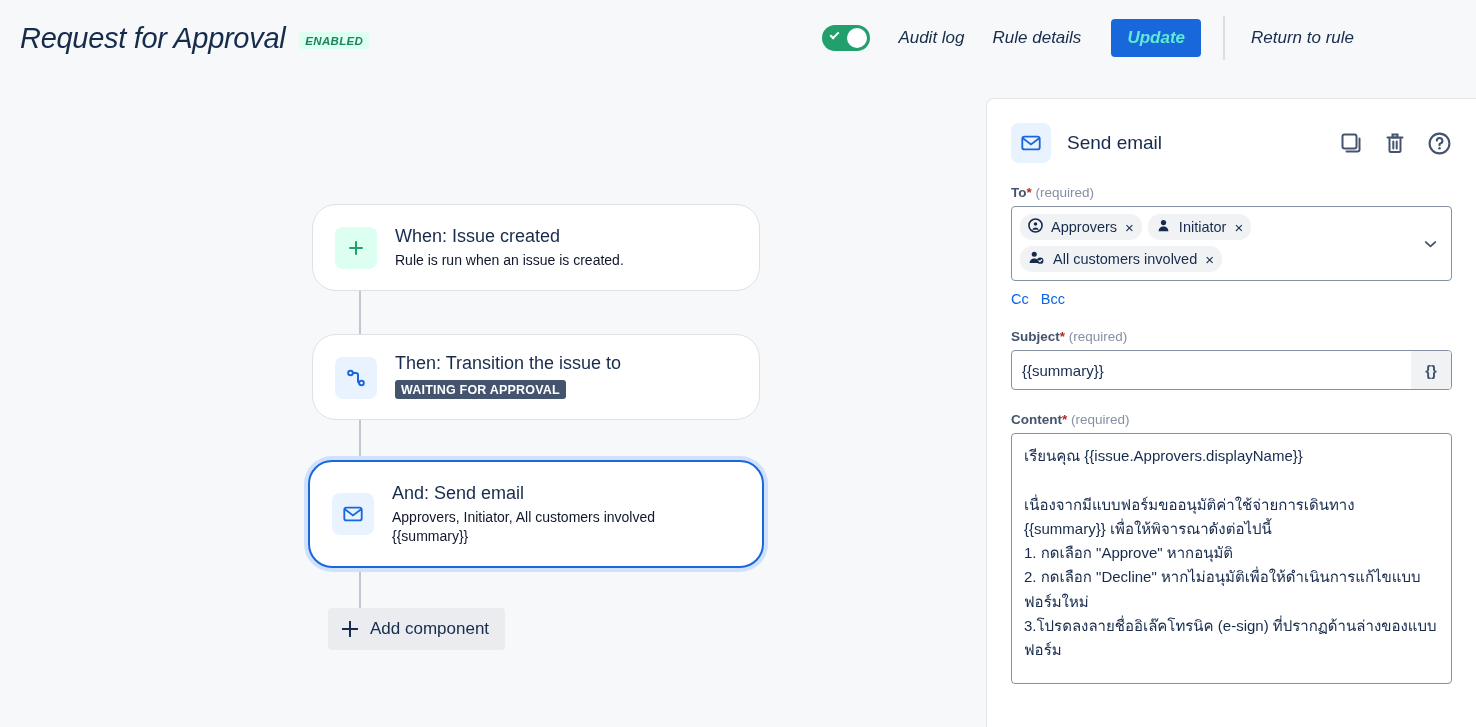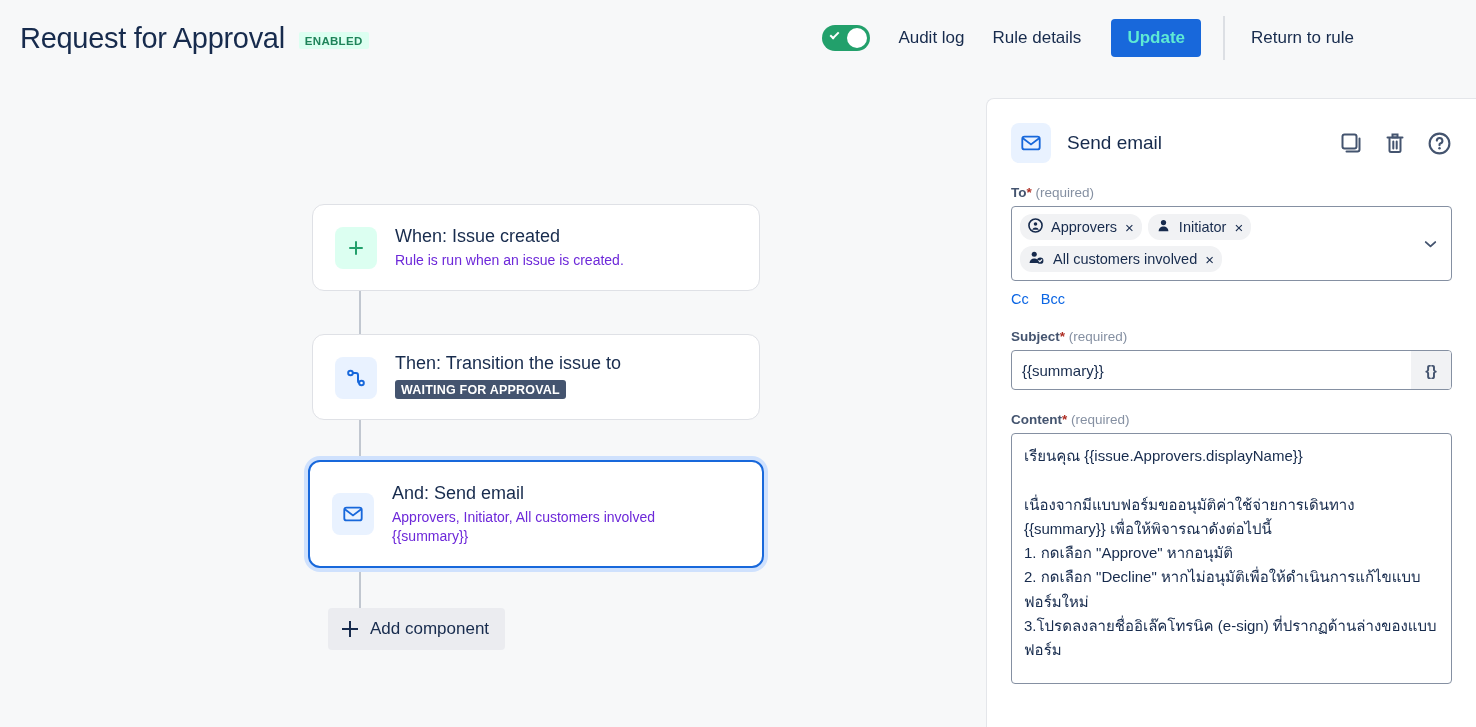"Request for Approval" .header { font-style: none -> italic }
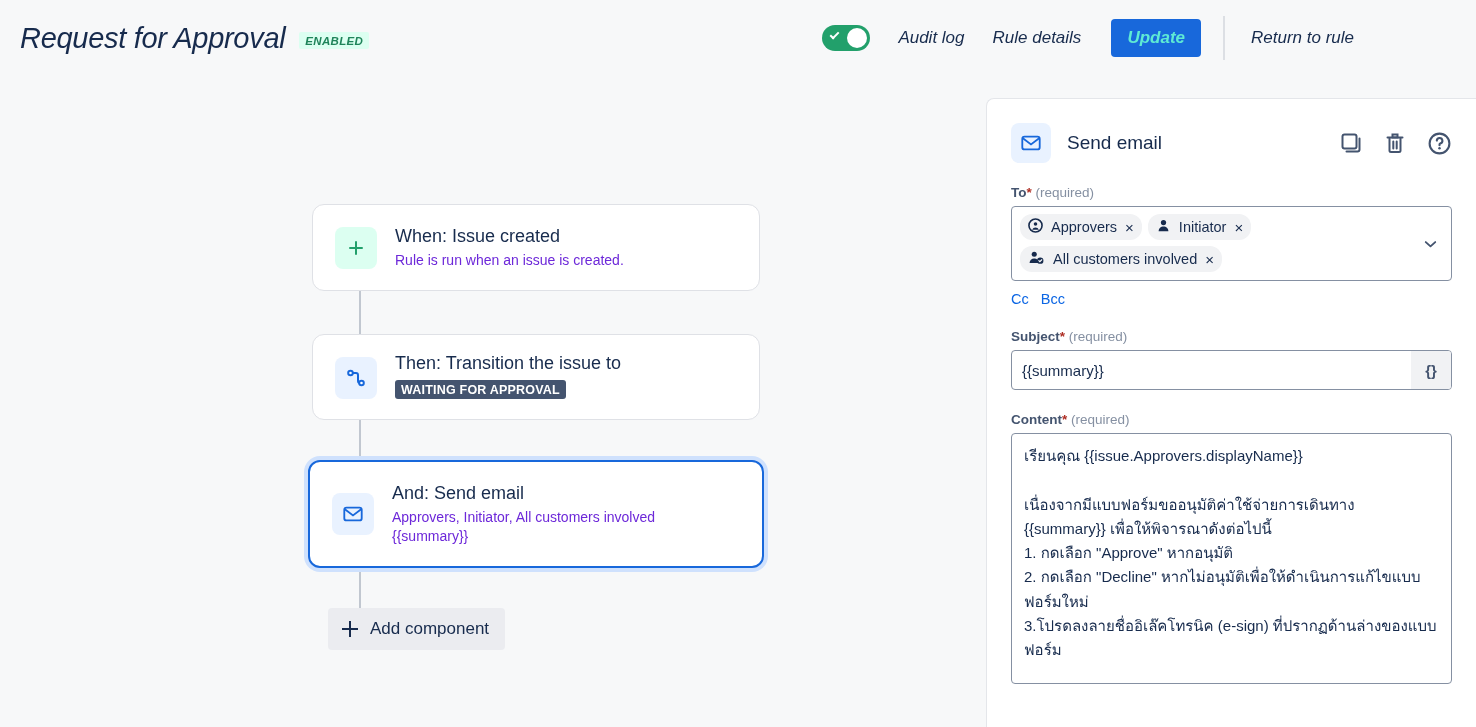"When: Issue created" .card { border-radius: 12px -> 24px }
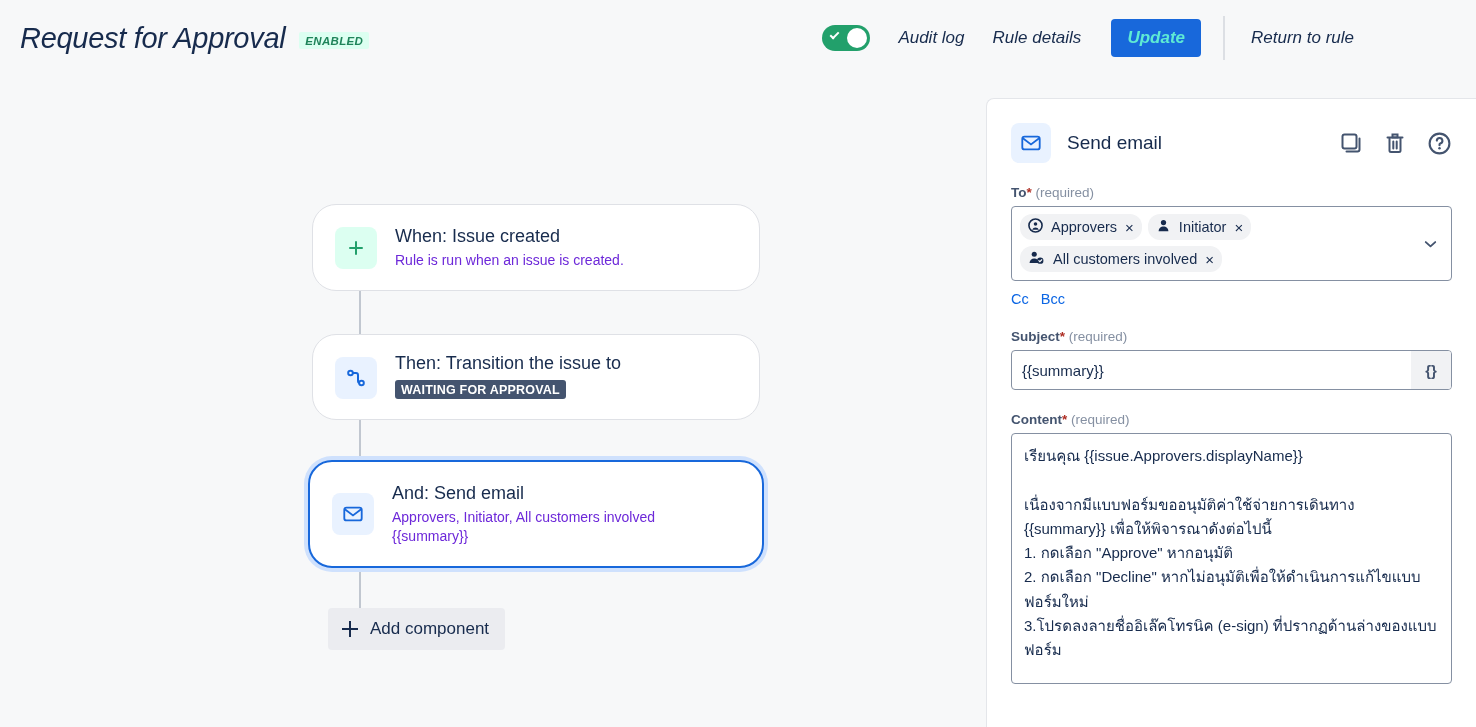"Rule is run when an" .card-sub { color: #6d28d9 -> #0f172a }
